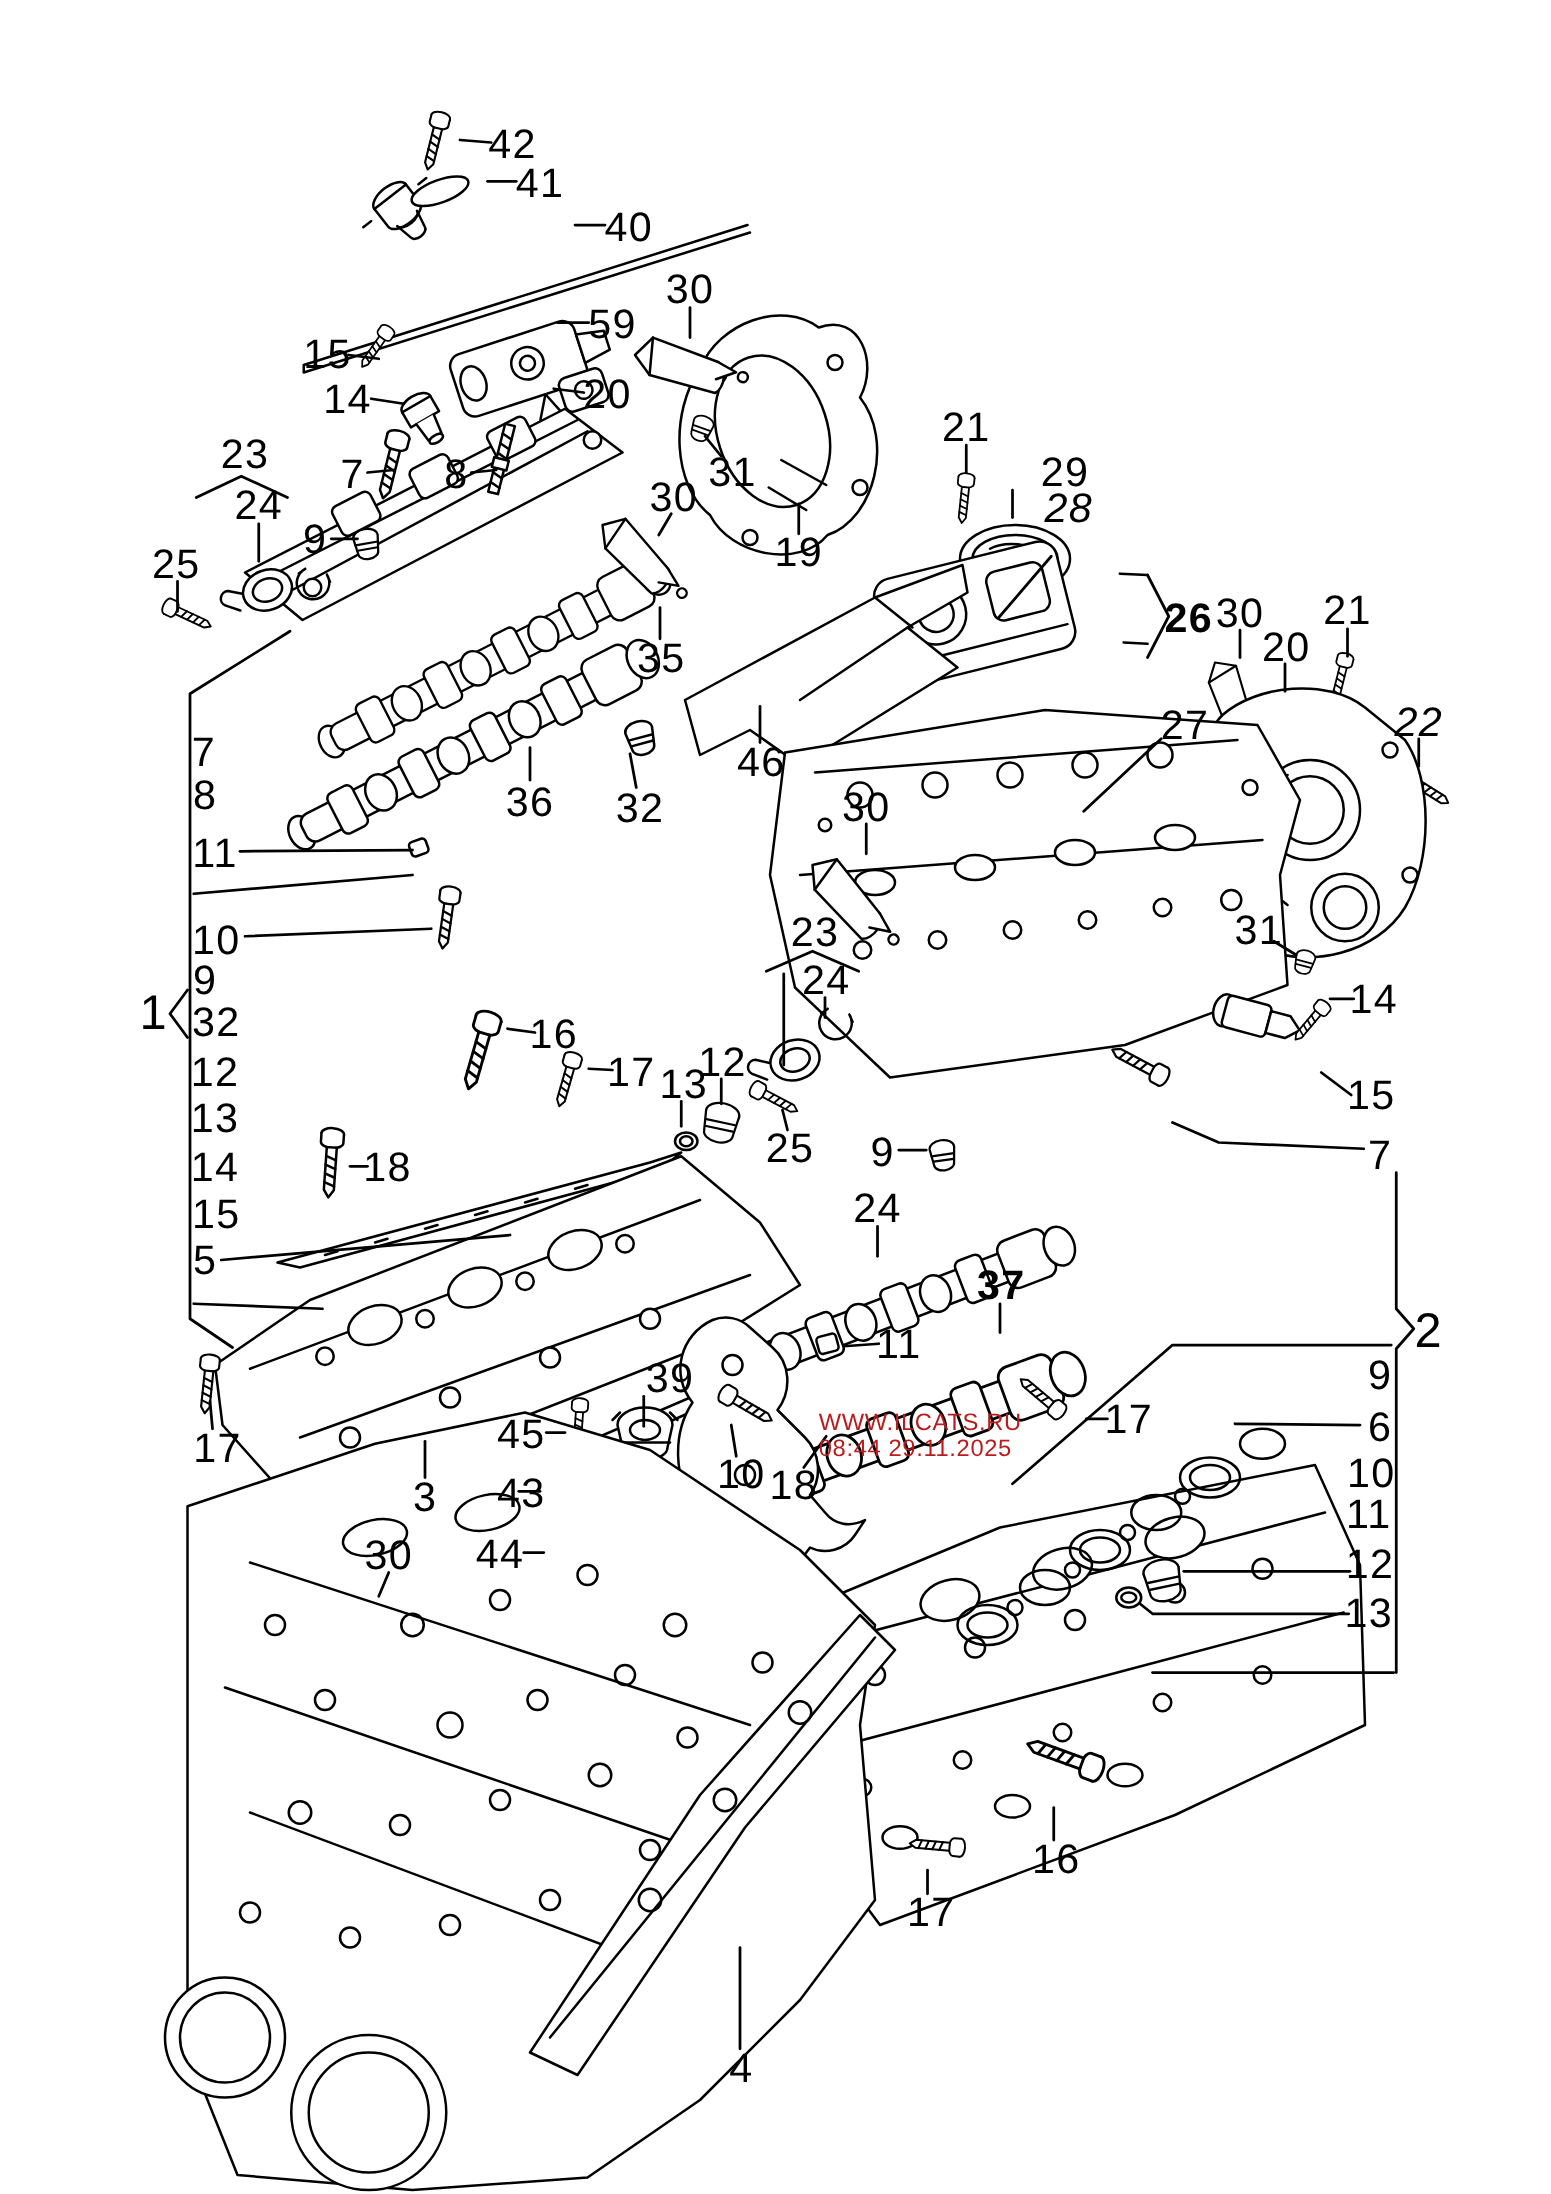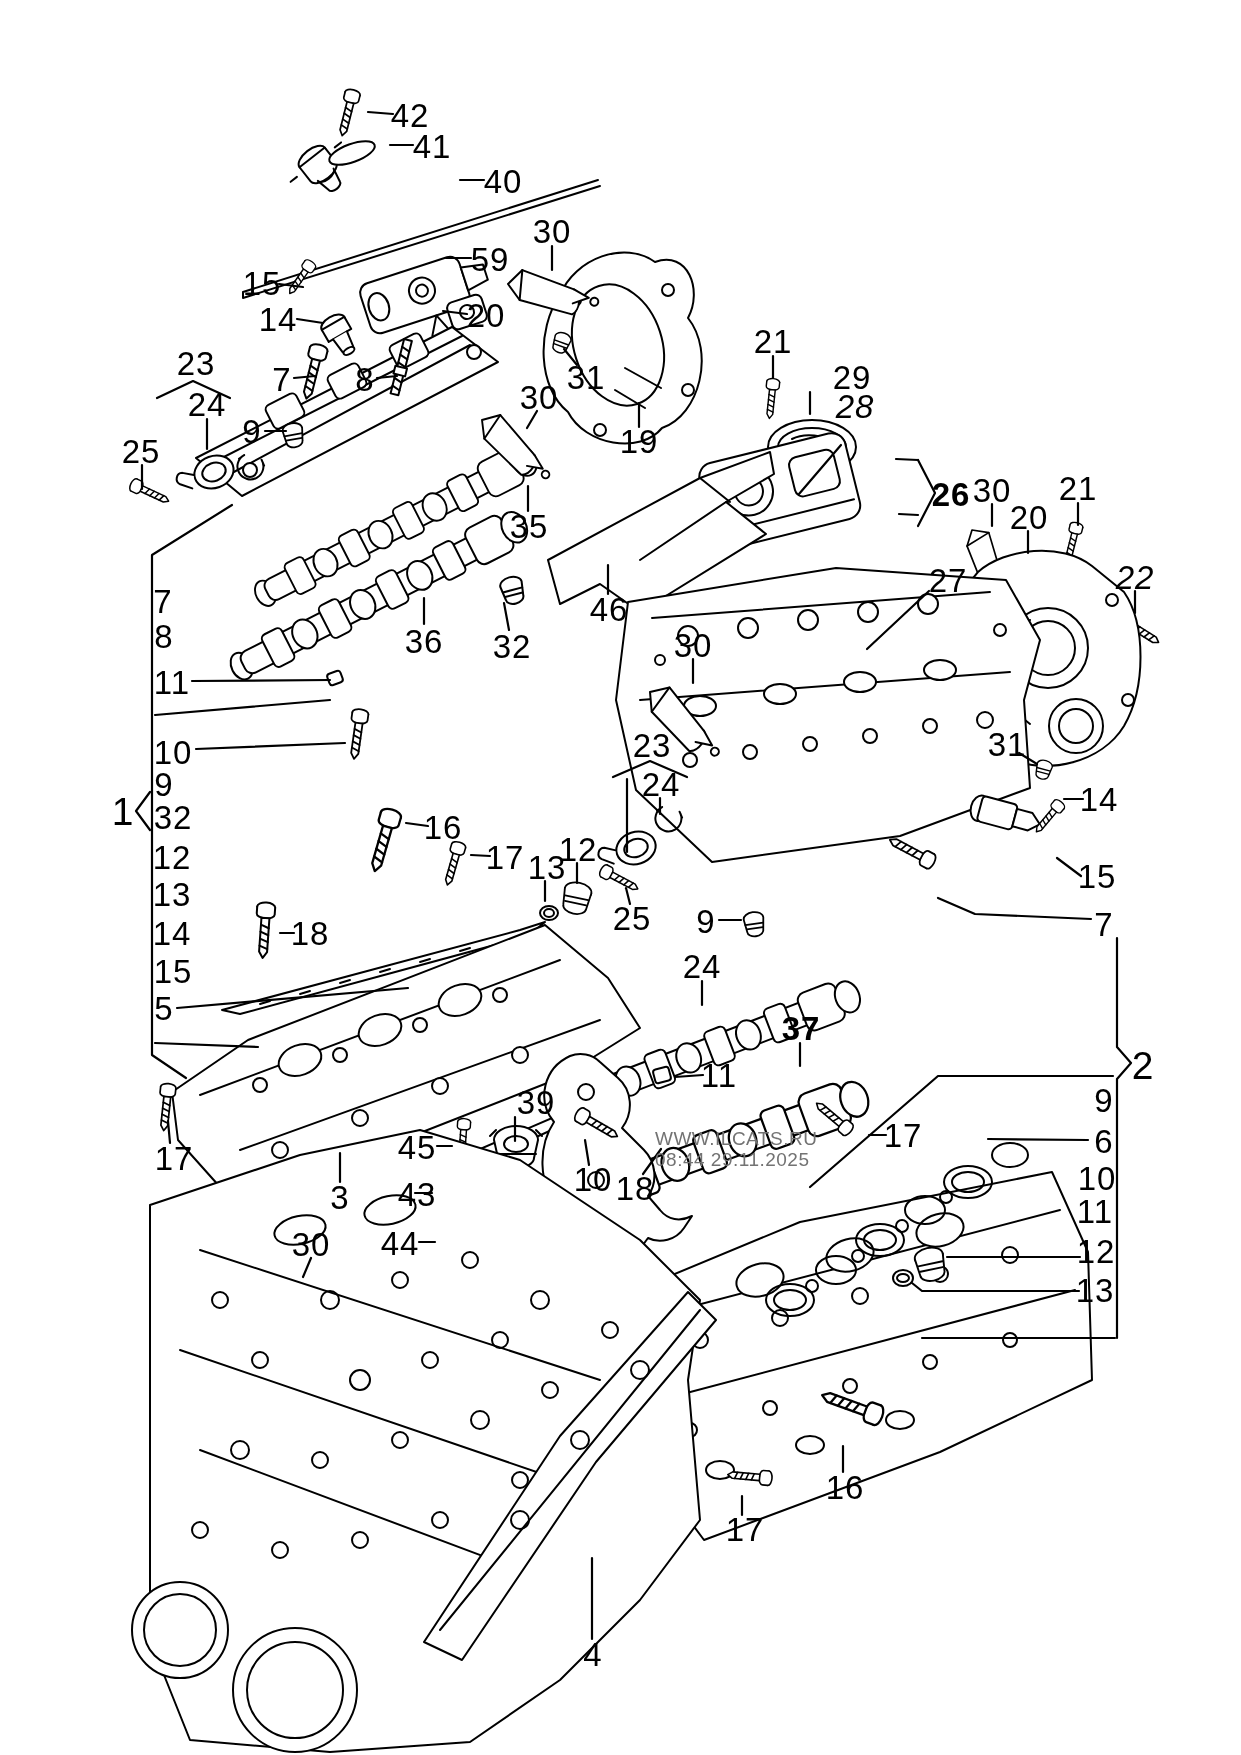"WWW.ILCATS.RU" div { color: #737373 -> #b91c1c }
